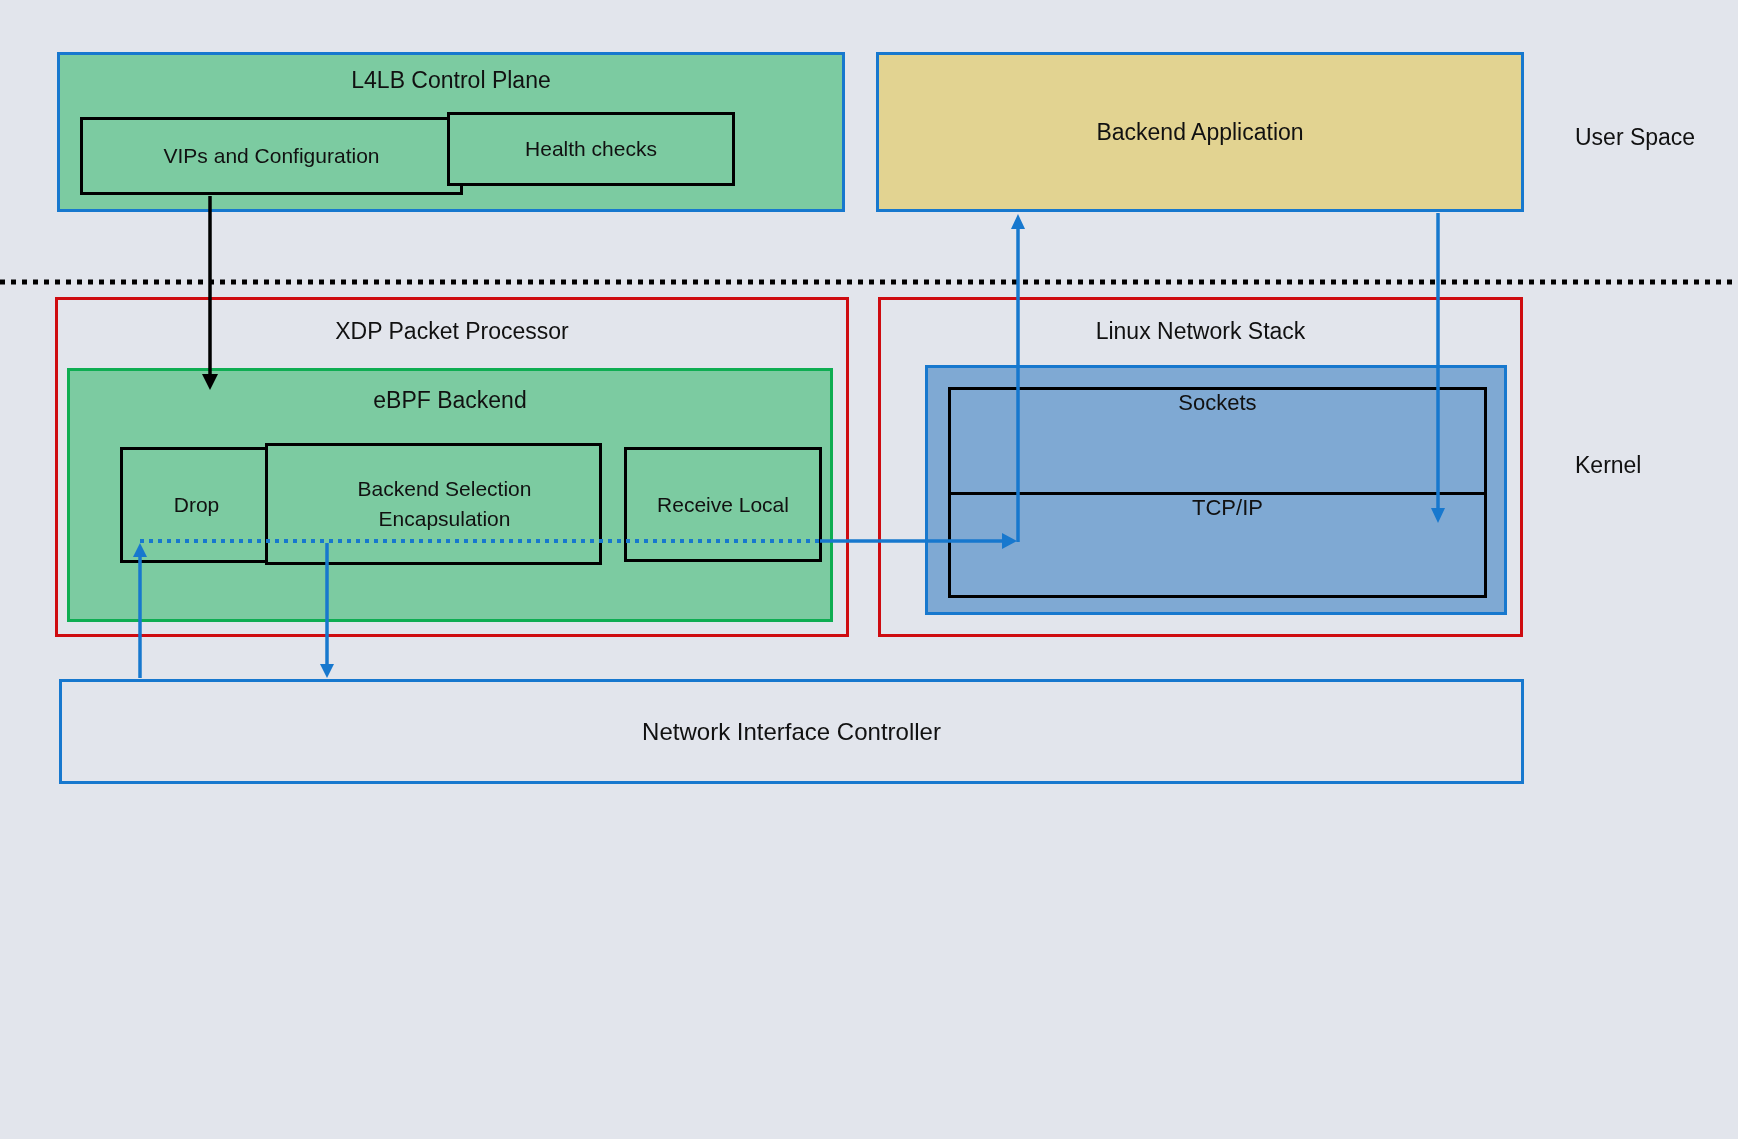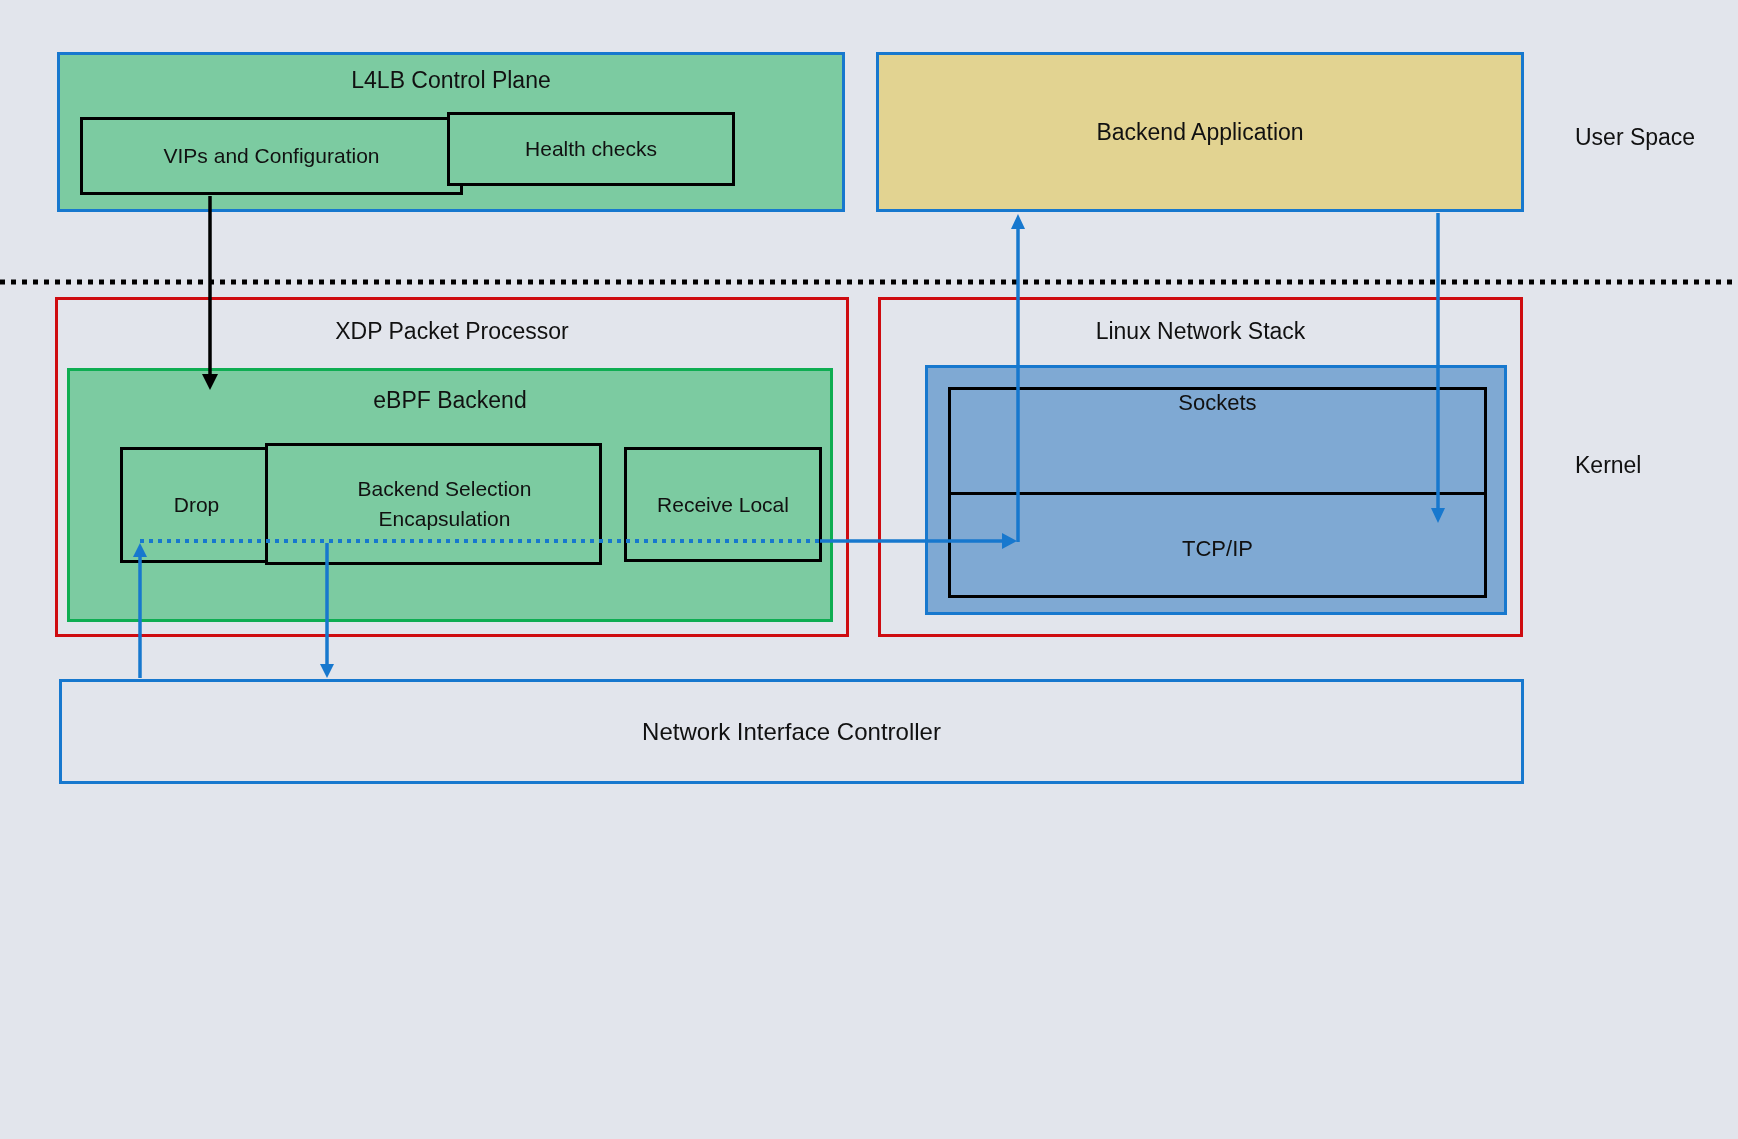"TCP/IP" .sock-bot { align-items: center -> flex-start; padding-left: none -> 10px }
